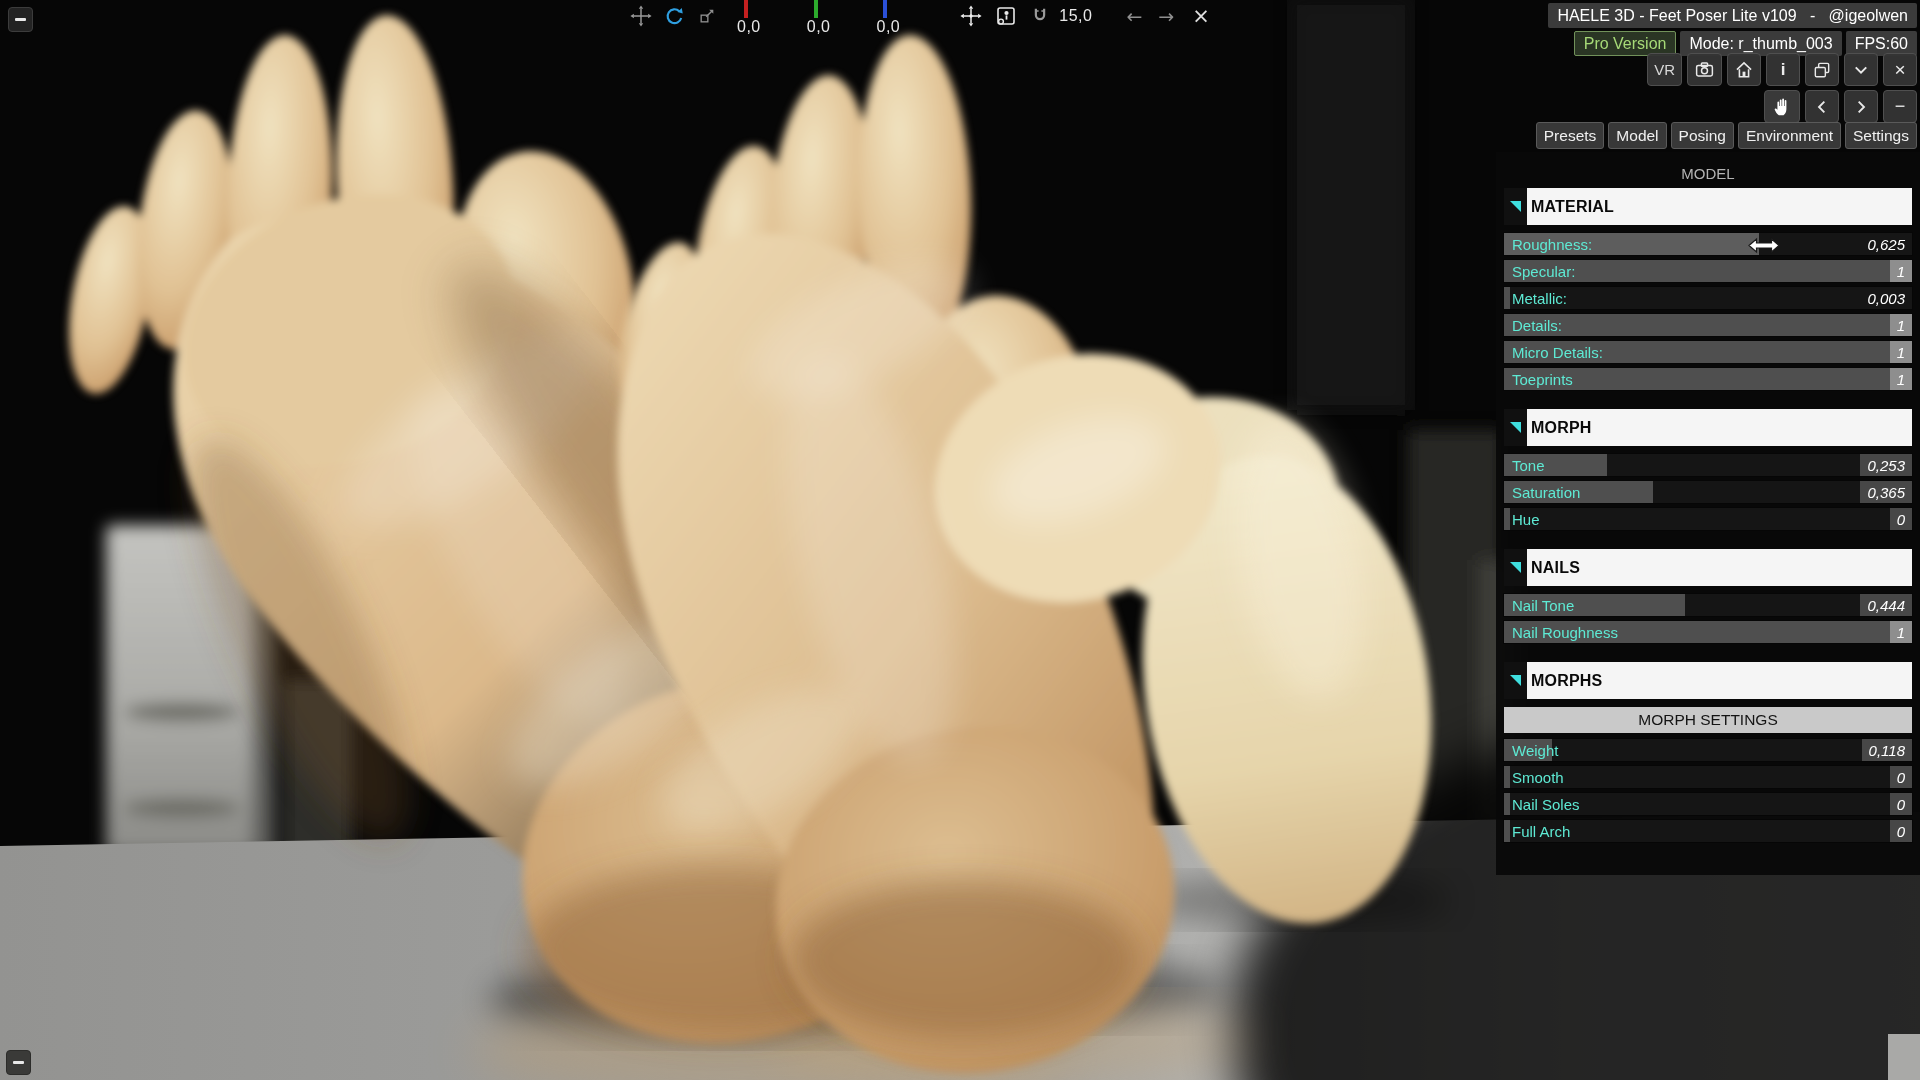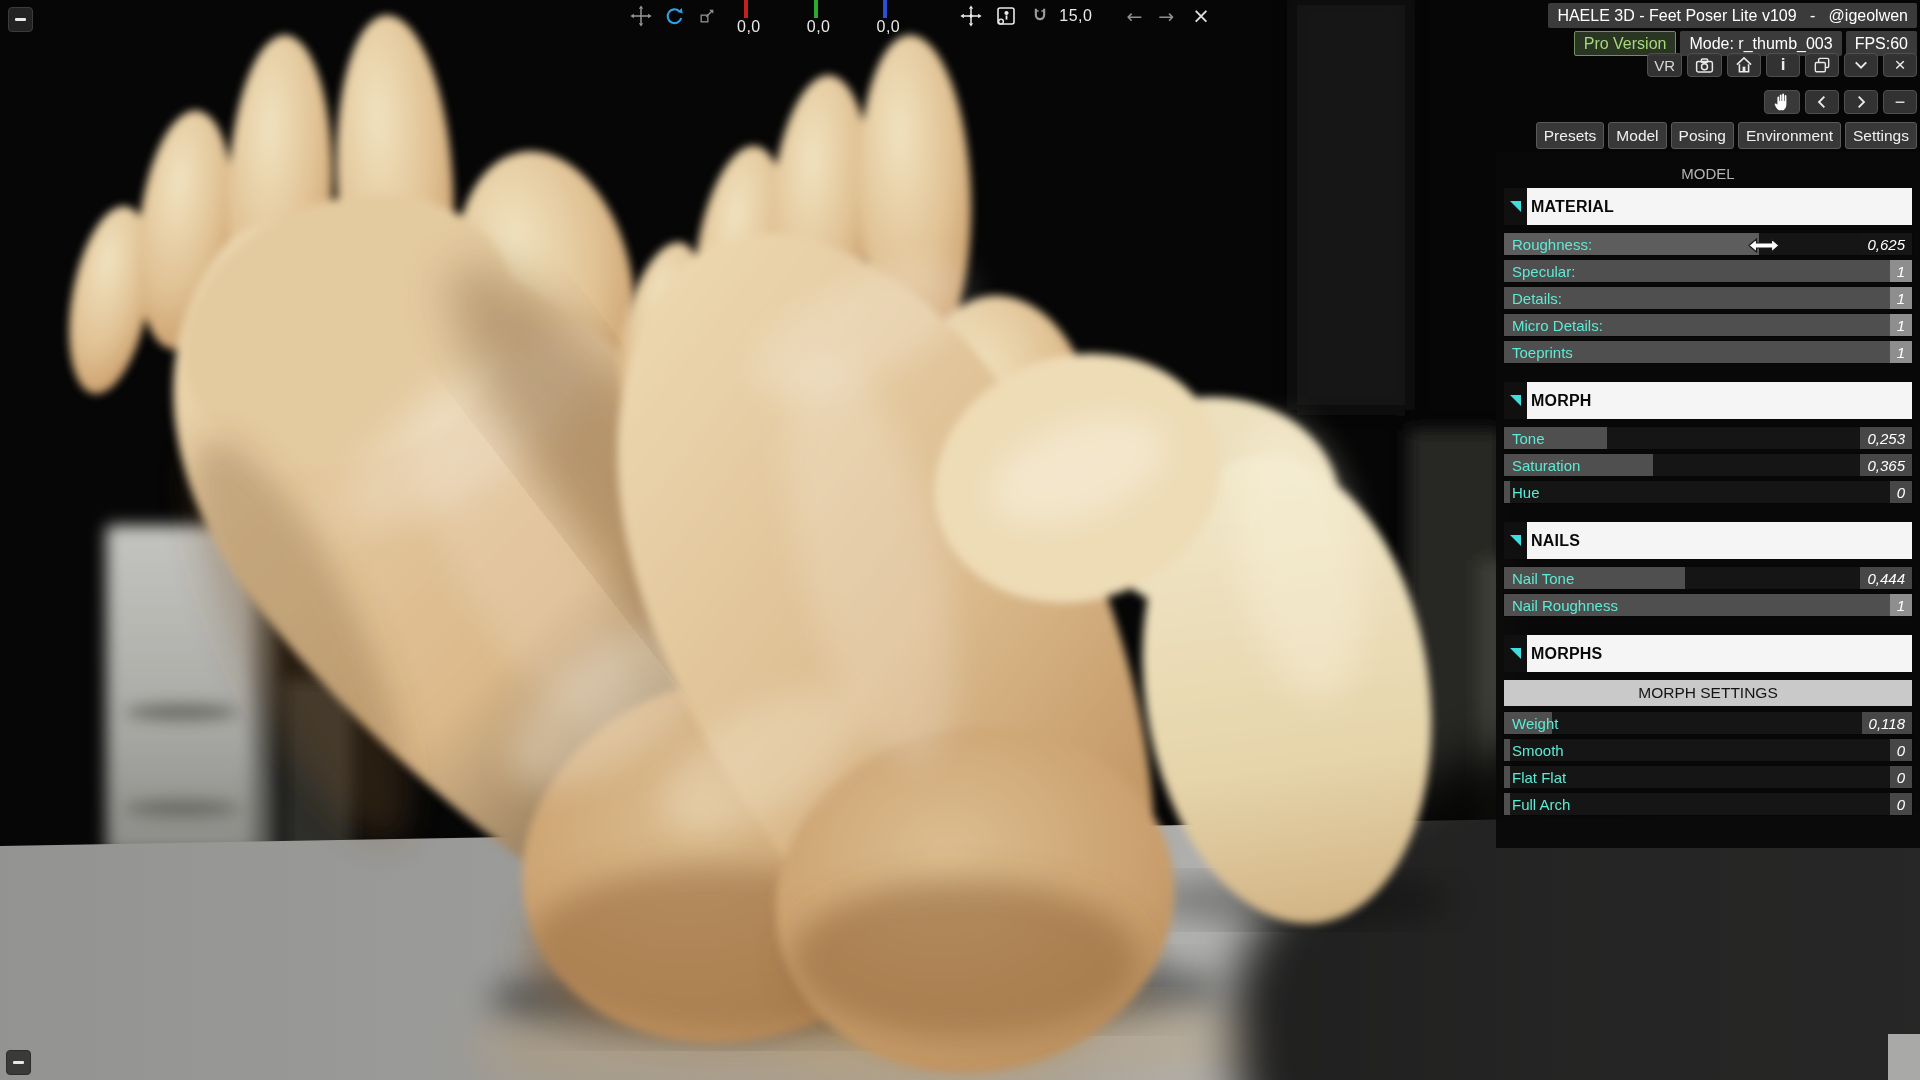"VR" .wbtn { height: 24px -> 33px }
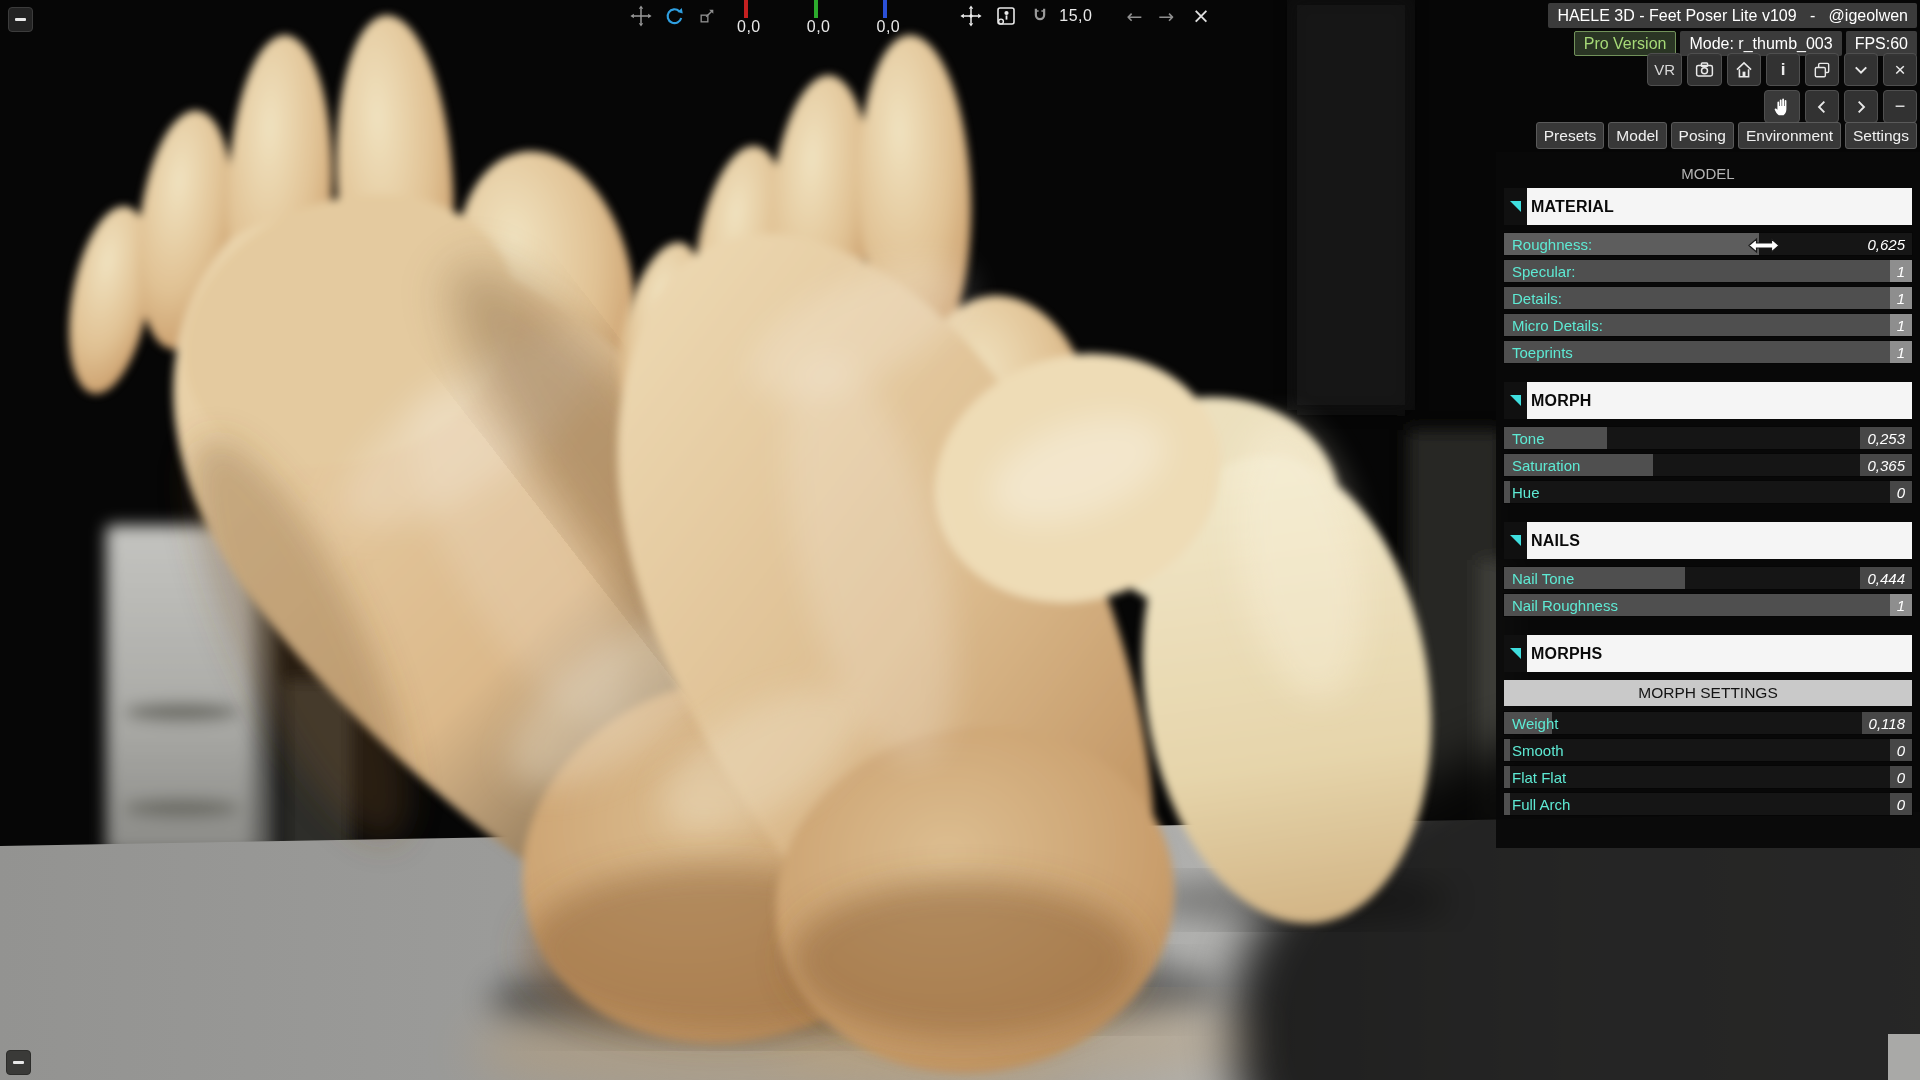"Metallic:" div.slider-row { html: none -> <div> <div></div> <span>Metallic:</span> <span>0,003</span> </div> }
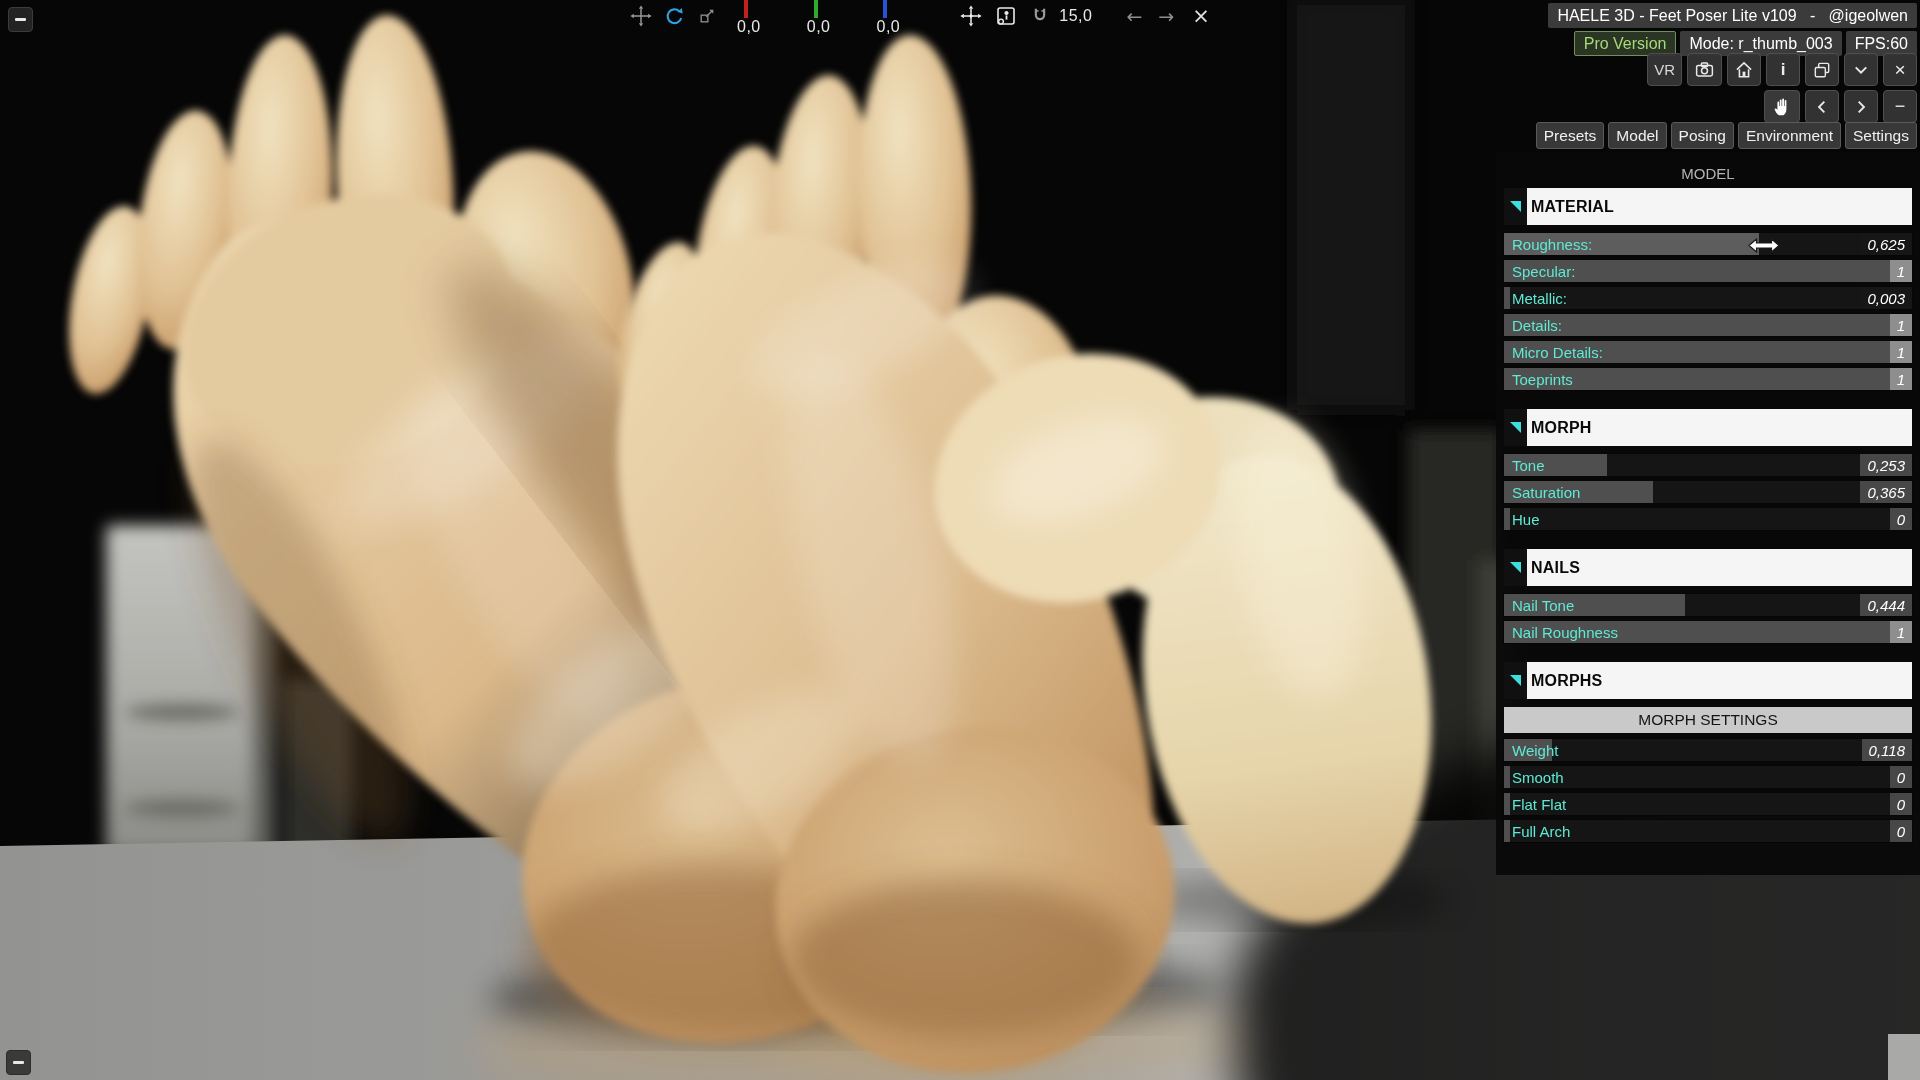"Flat Flat" span.slider-label { text: Flat Flat -> Nail Soles }
